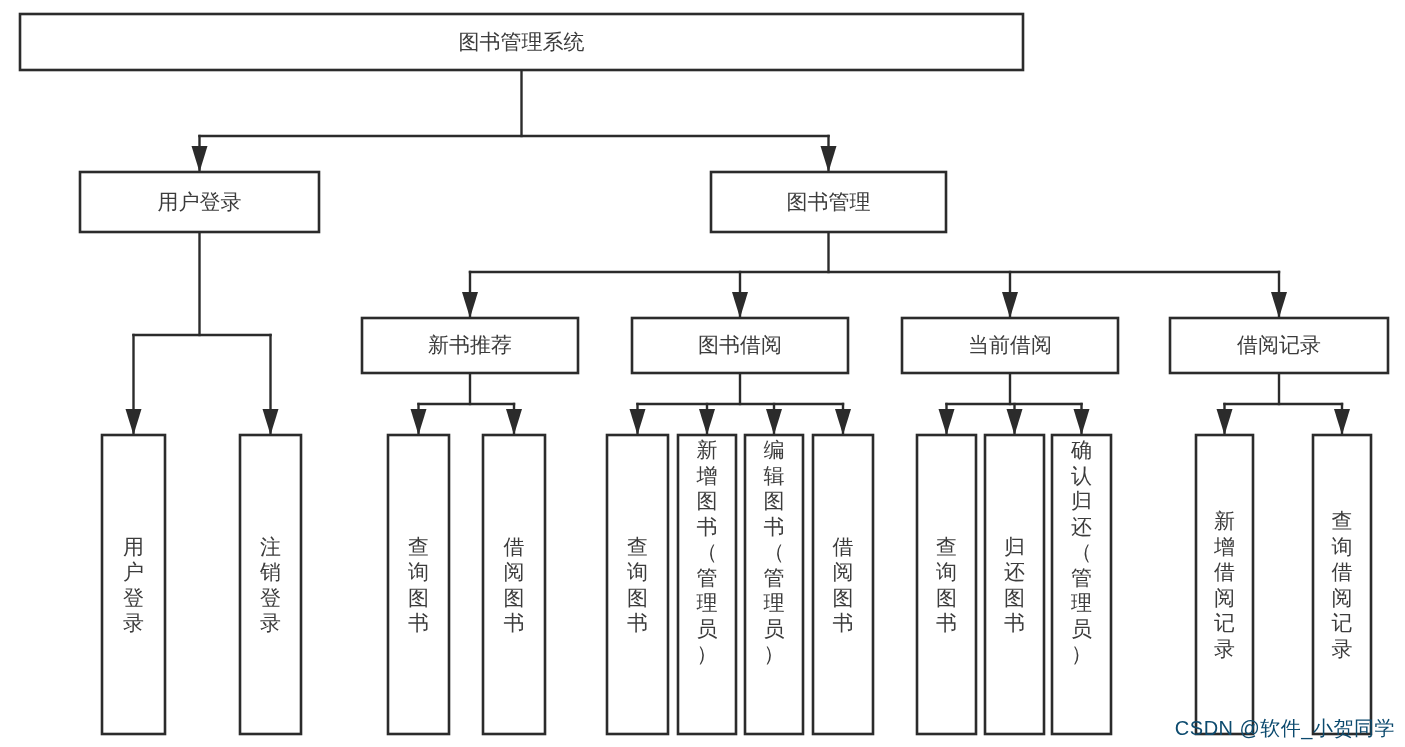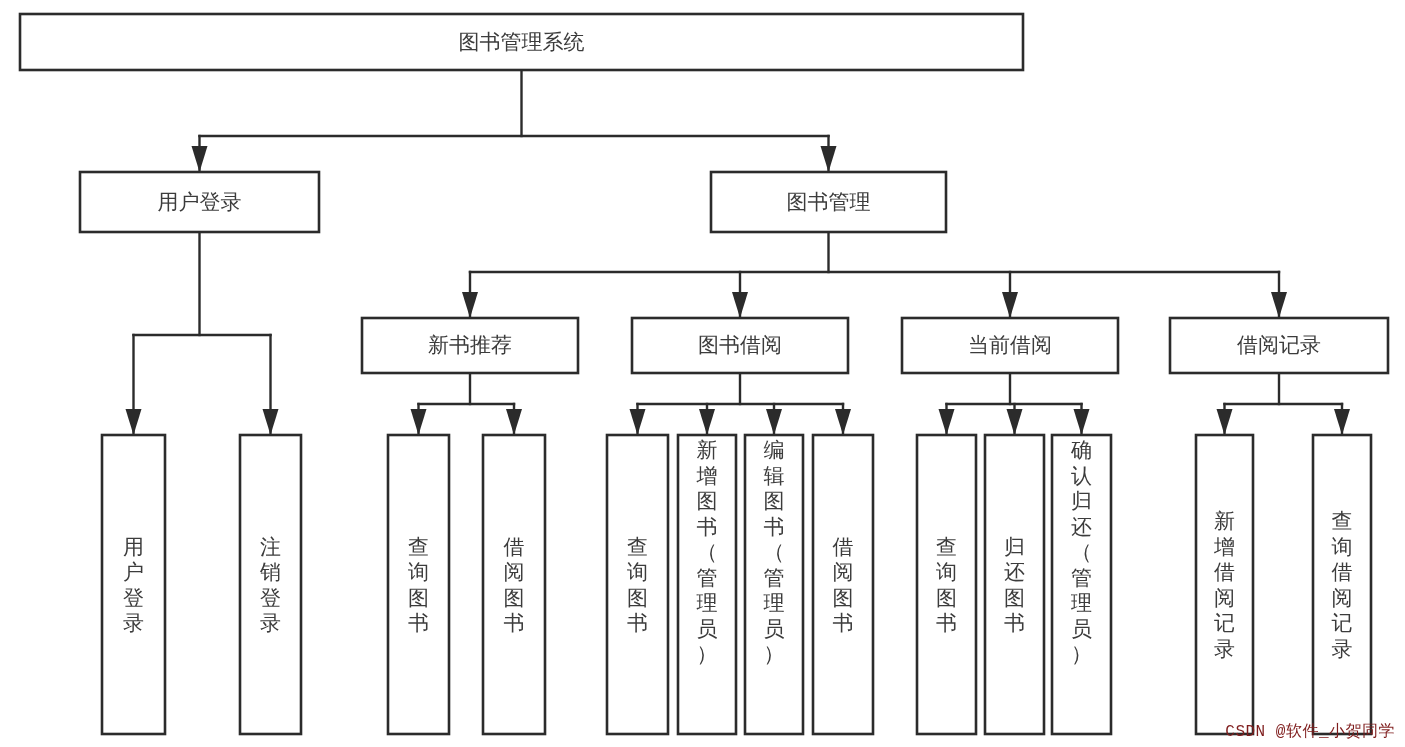"CSDN @软件_小贺同学" .watermark { color: #7f1d1d -> #0c4a6e; font-family: Liberation Mono, monospace -> Liberation Sans, sans-serif; font-size: 16px -> 20px }
